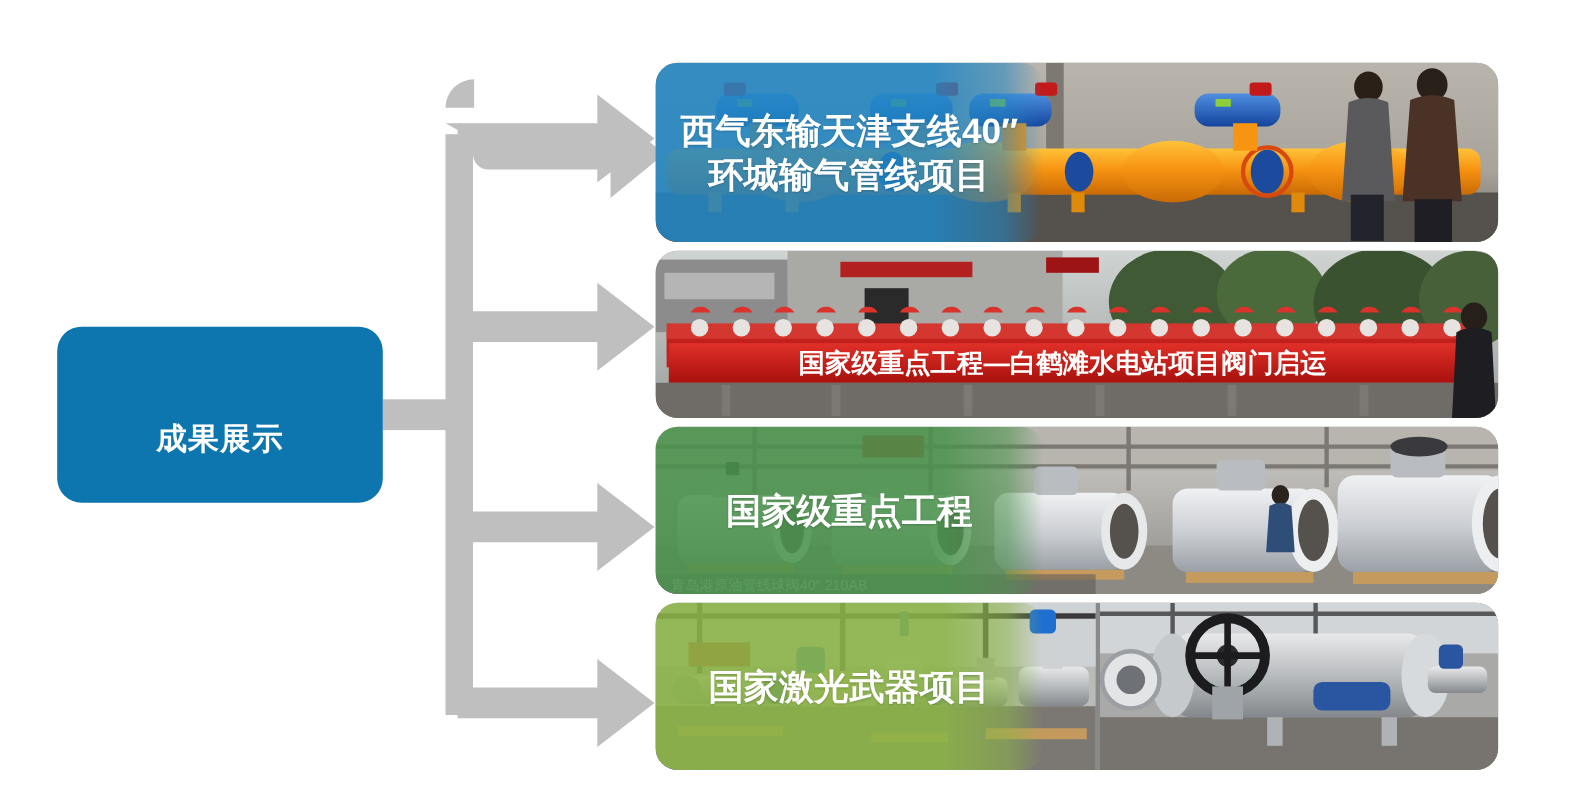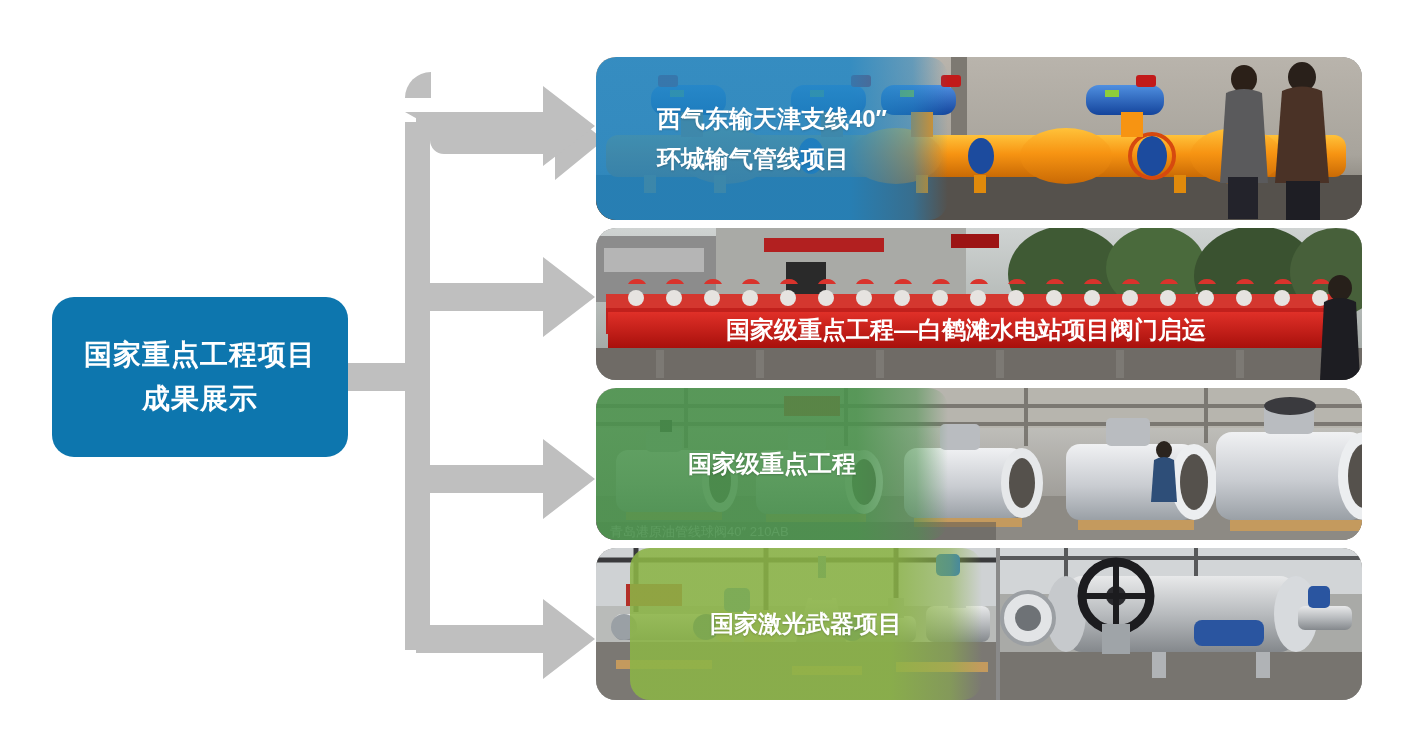"西气东输天津支线40″" .card-label { font-size: 24px -> 32px; text-align: none -> center }
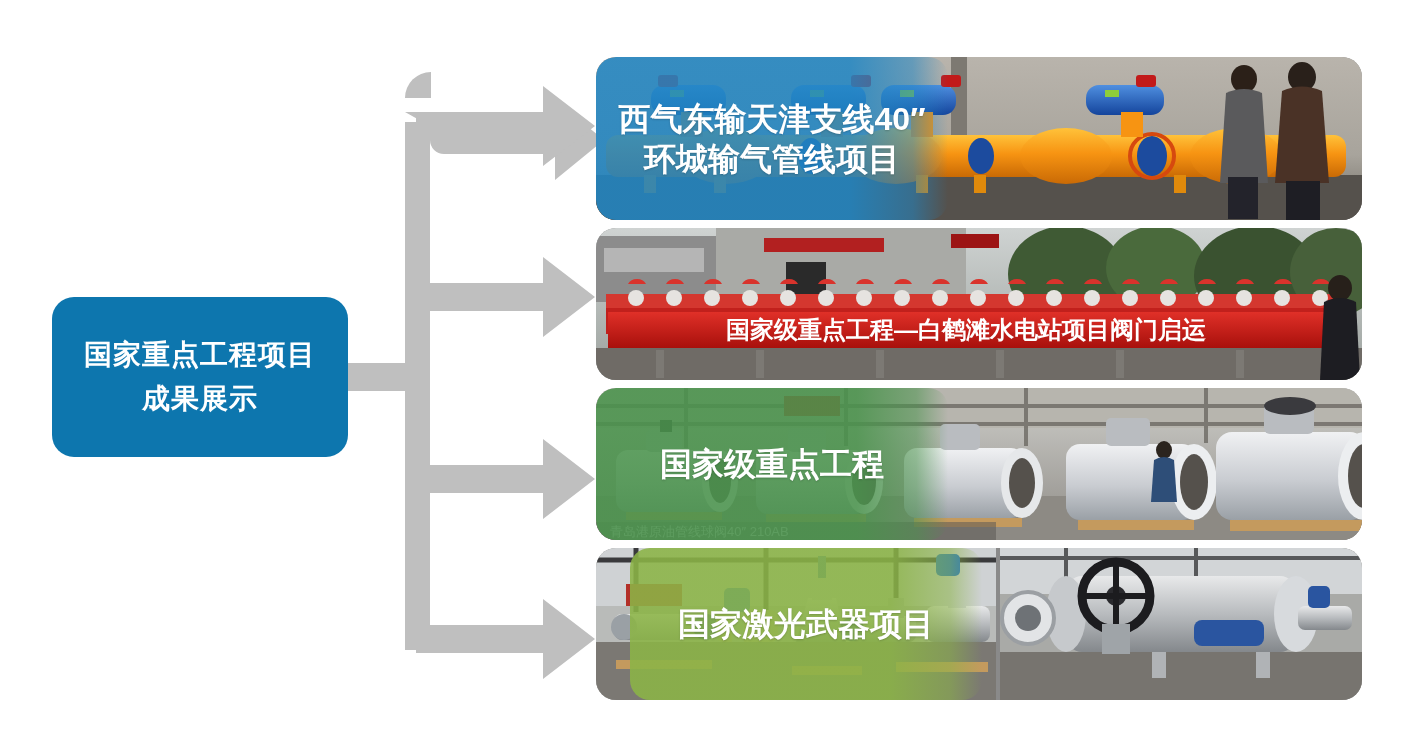"国家重点工程项目" span { html: <span>国家重点工程项目</span> -> none }
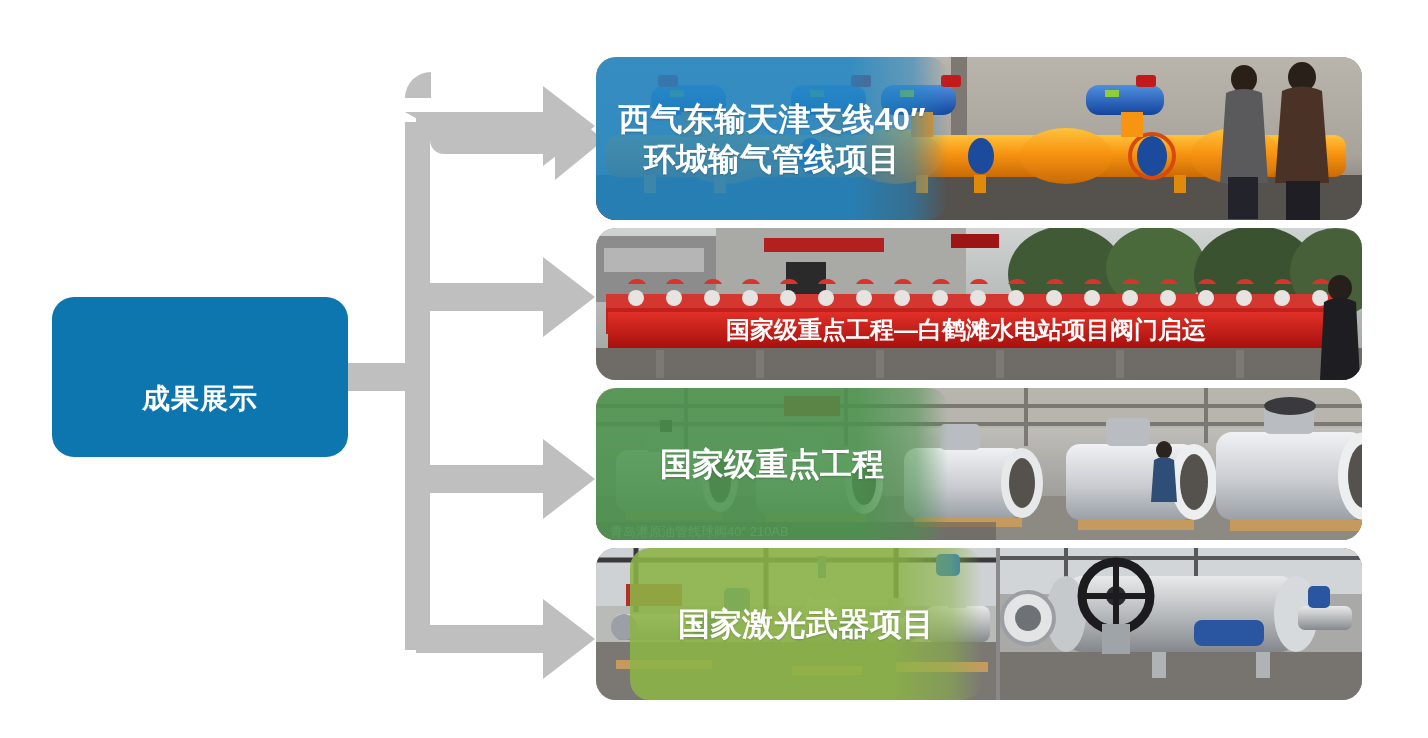"国家激光武器项目" #overlay-4 { margin-left: 34px -> none }
